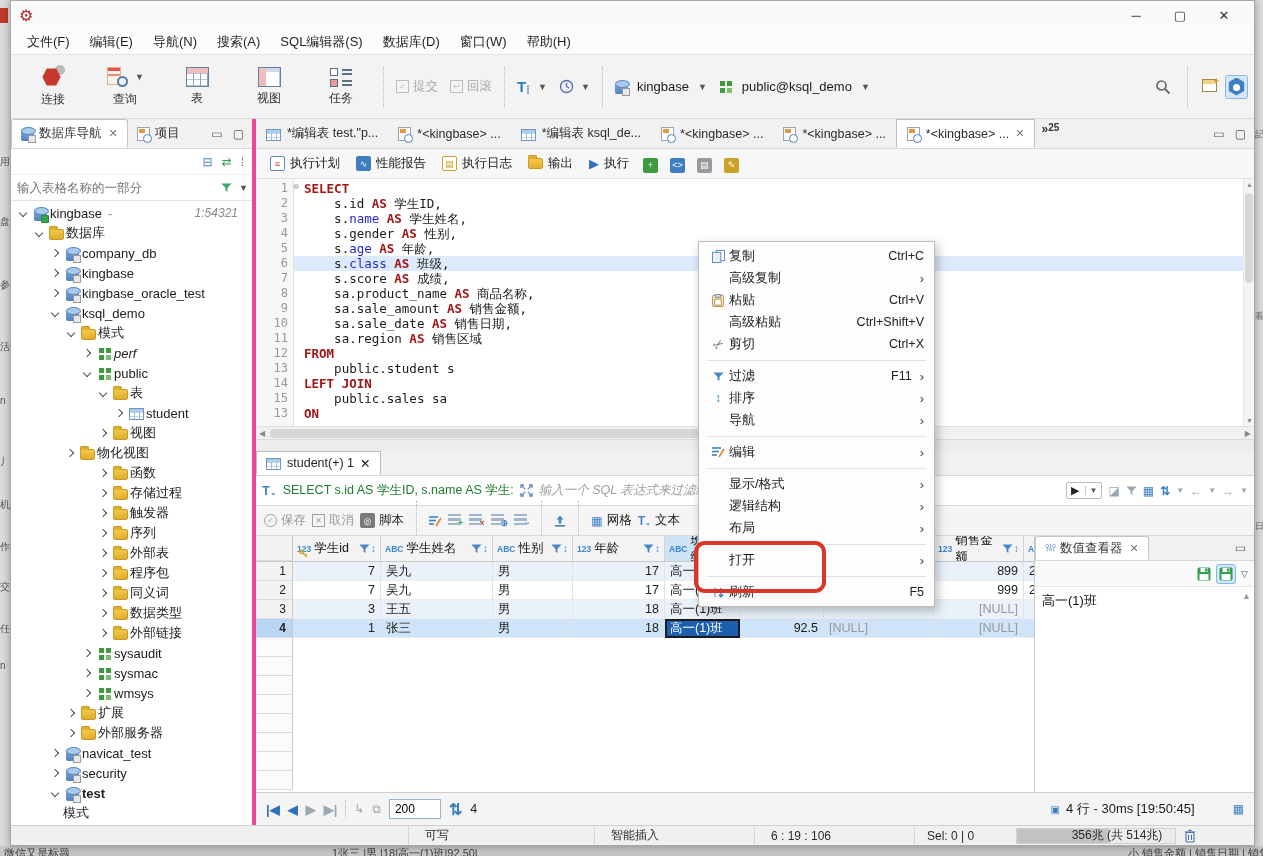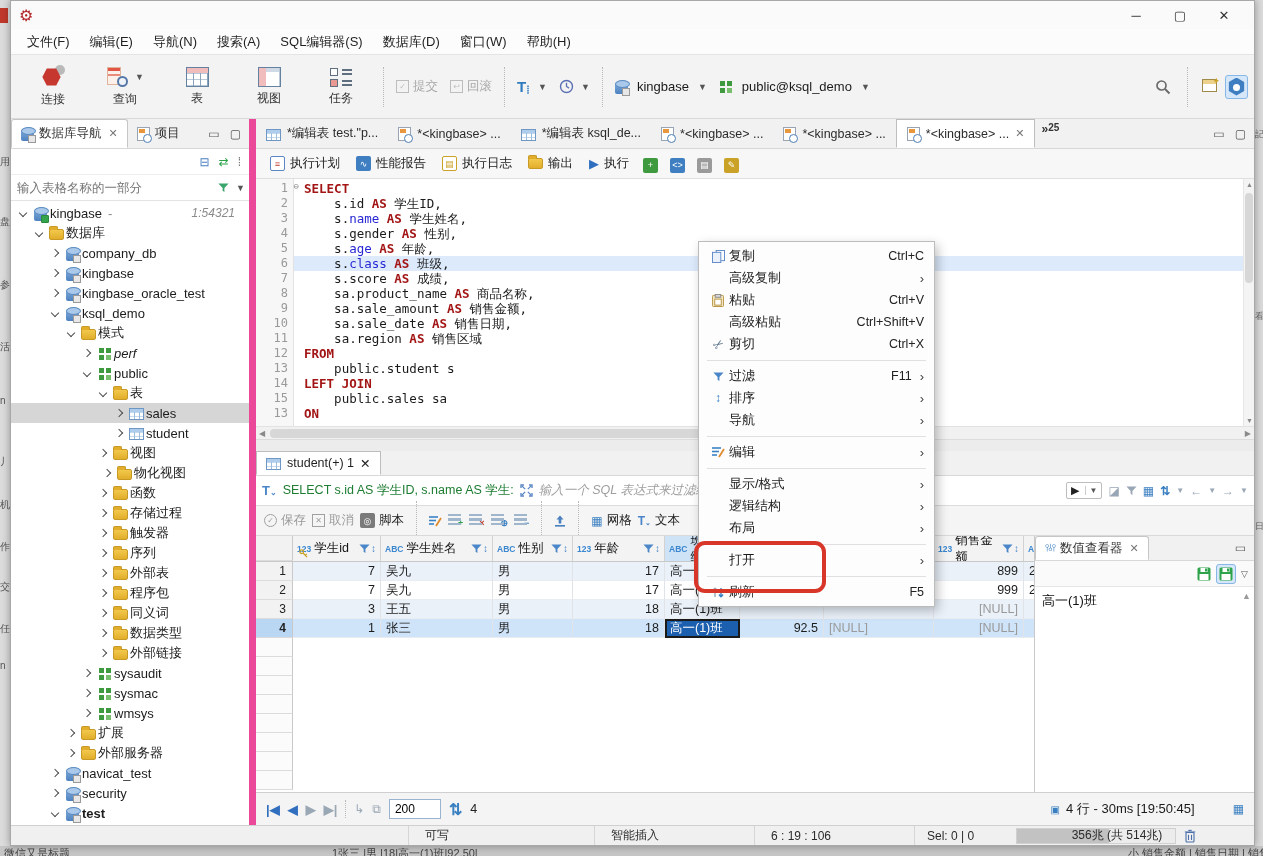"数据库导航" .sidebar { border-right: 7px solid #ec4899 -> 4px solid #ec4899 }
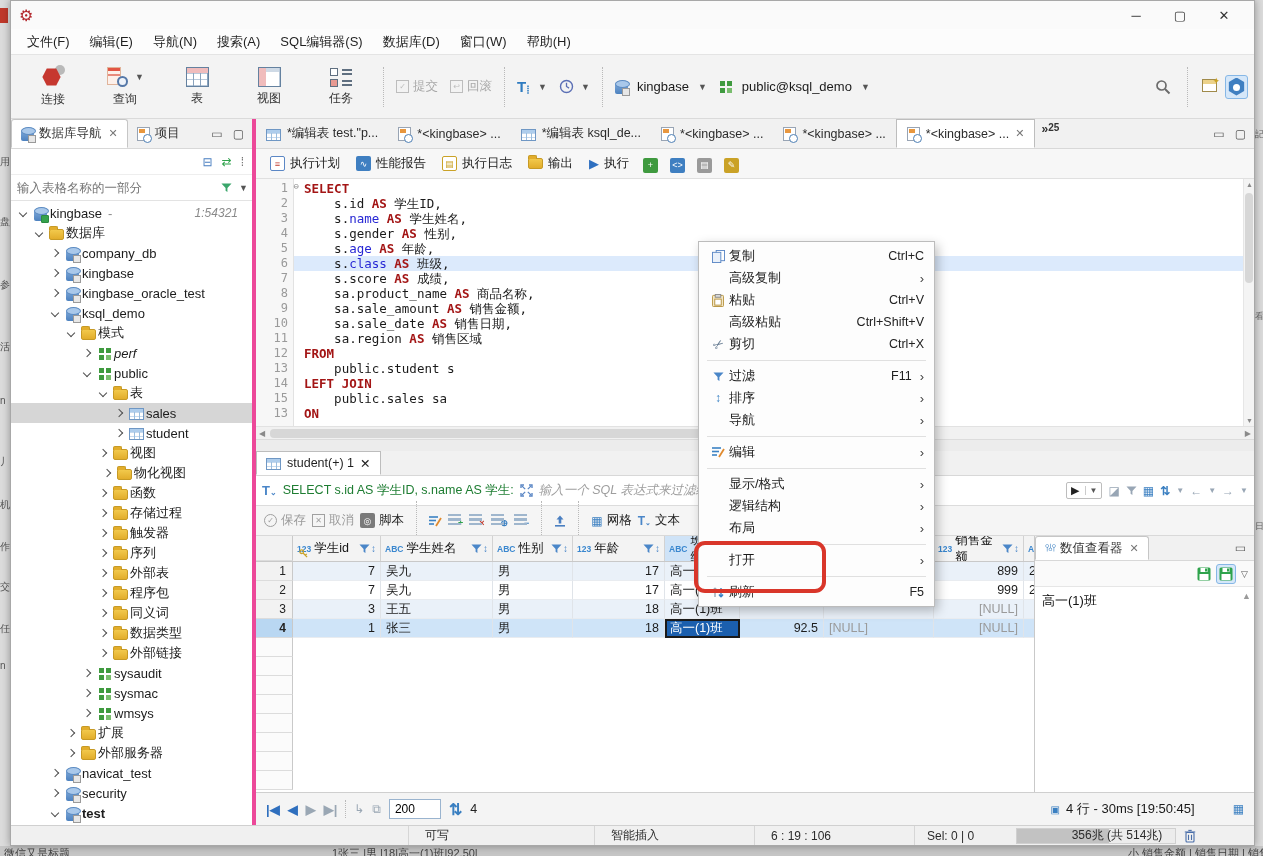"sales" div.trow { html: <div> <span> <span></span> </span> <span> <span></span> </span> <span>sales</span> </div> -> none }
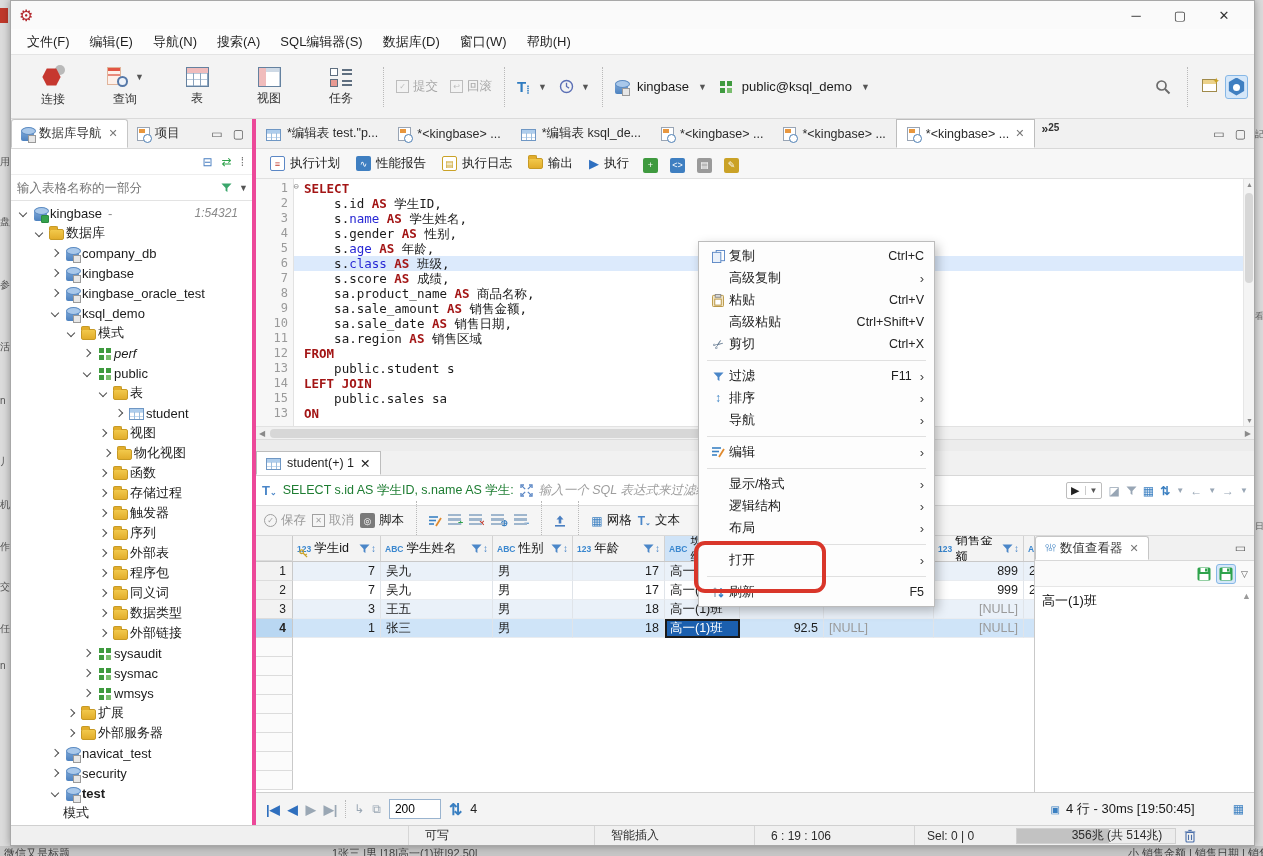"物化视图" div.trow { padding-left: 88px -> 51px }
